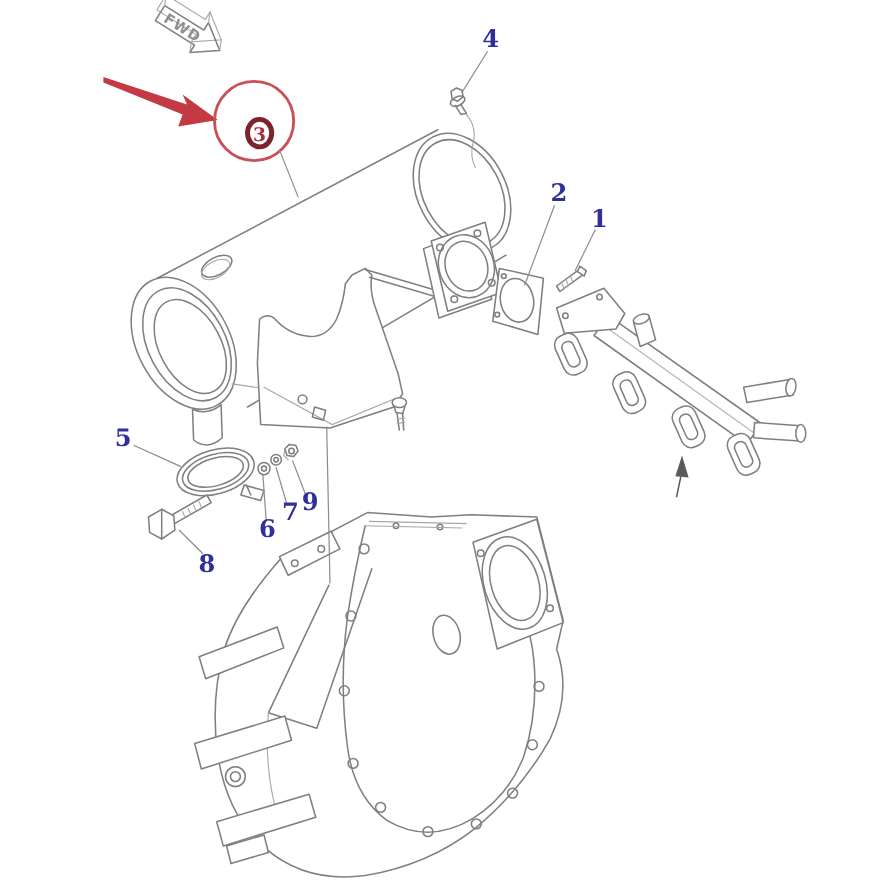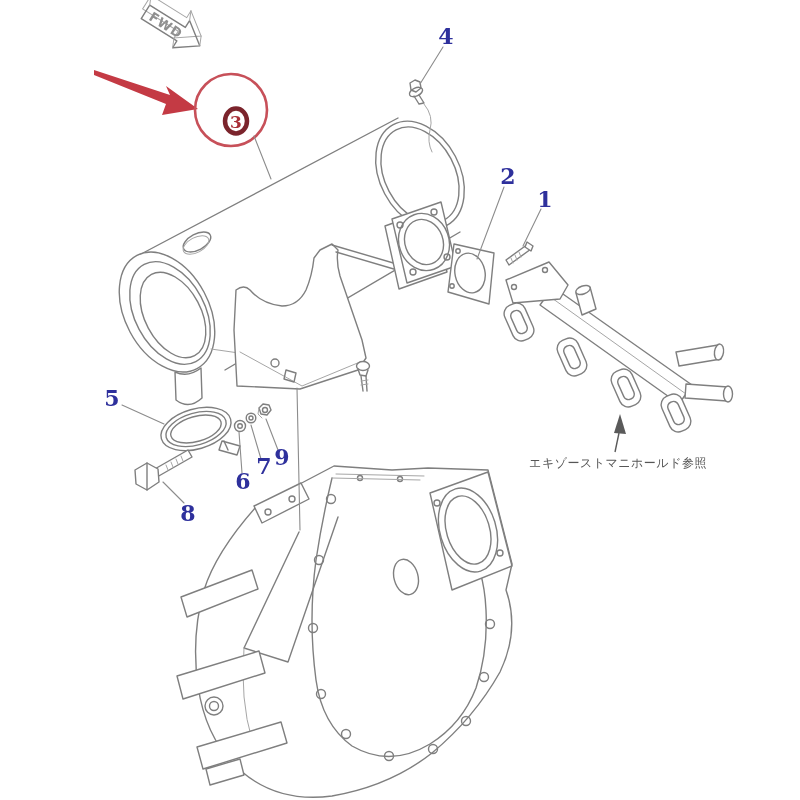"エキゾーストマニホールド参照" div.jp { html: <div>エキゾーストマニホールド参照</div> -> none }
